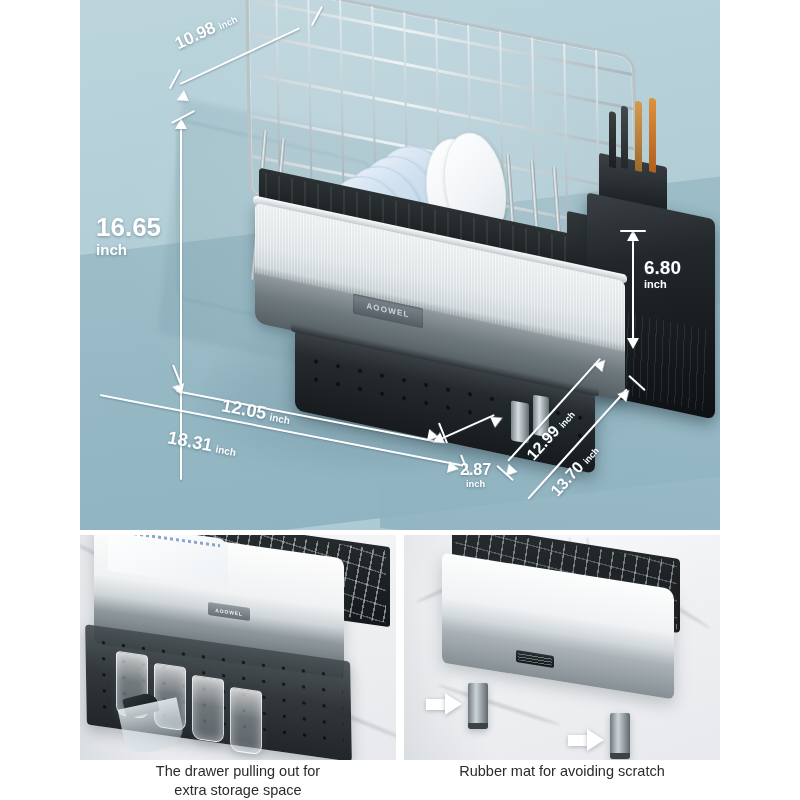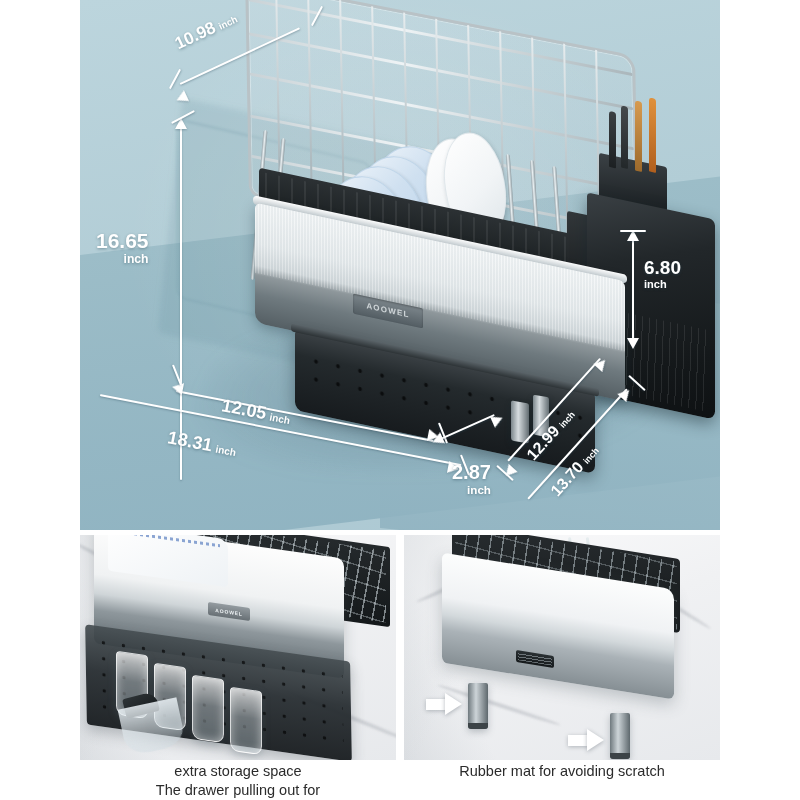"16.65" div.dim { font-size: 21px -> 26px; margin-top: 16px -> none; text-align: right -> left }
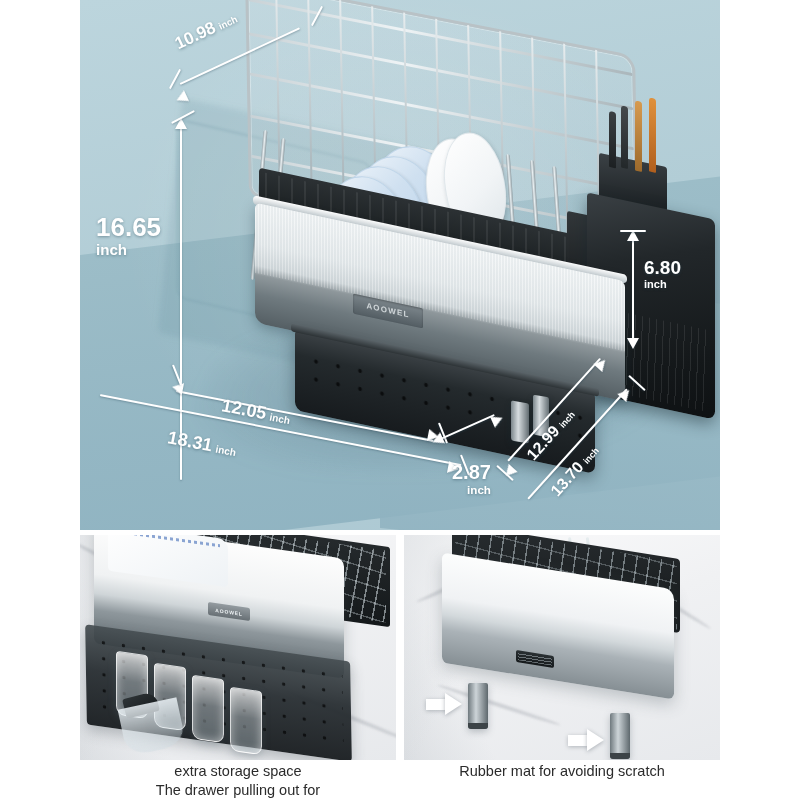"2.87" div.dim { font-size: 20px -> 16px; left: 372px -> 380px; text-align: right -> center }
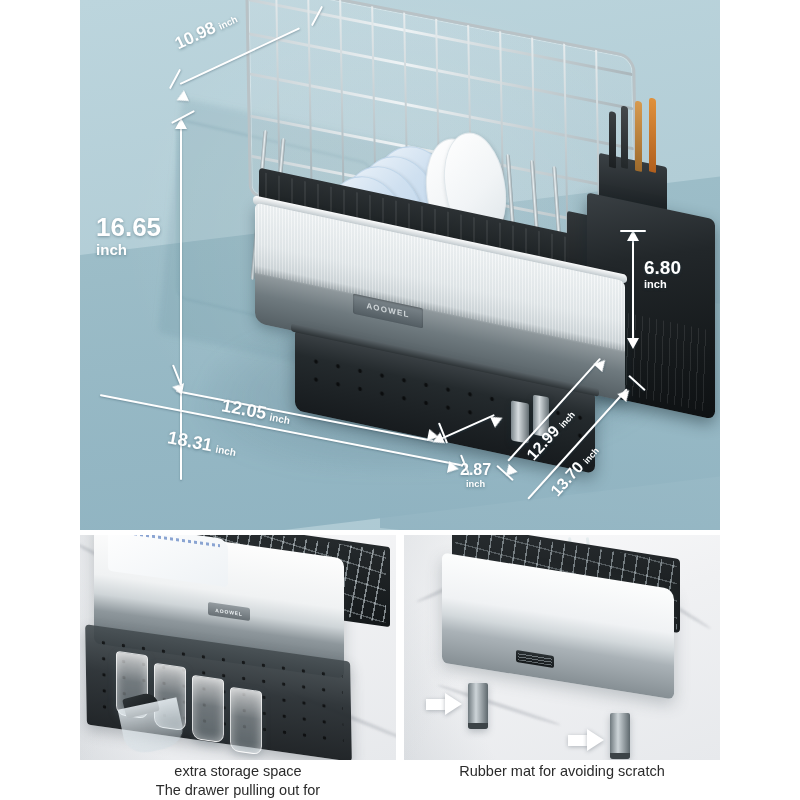"extra storage space" div { order: before "The drawer pulling out for" -> after "The drawer pulling out for" }
